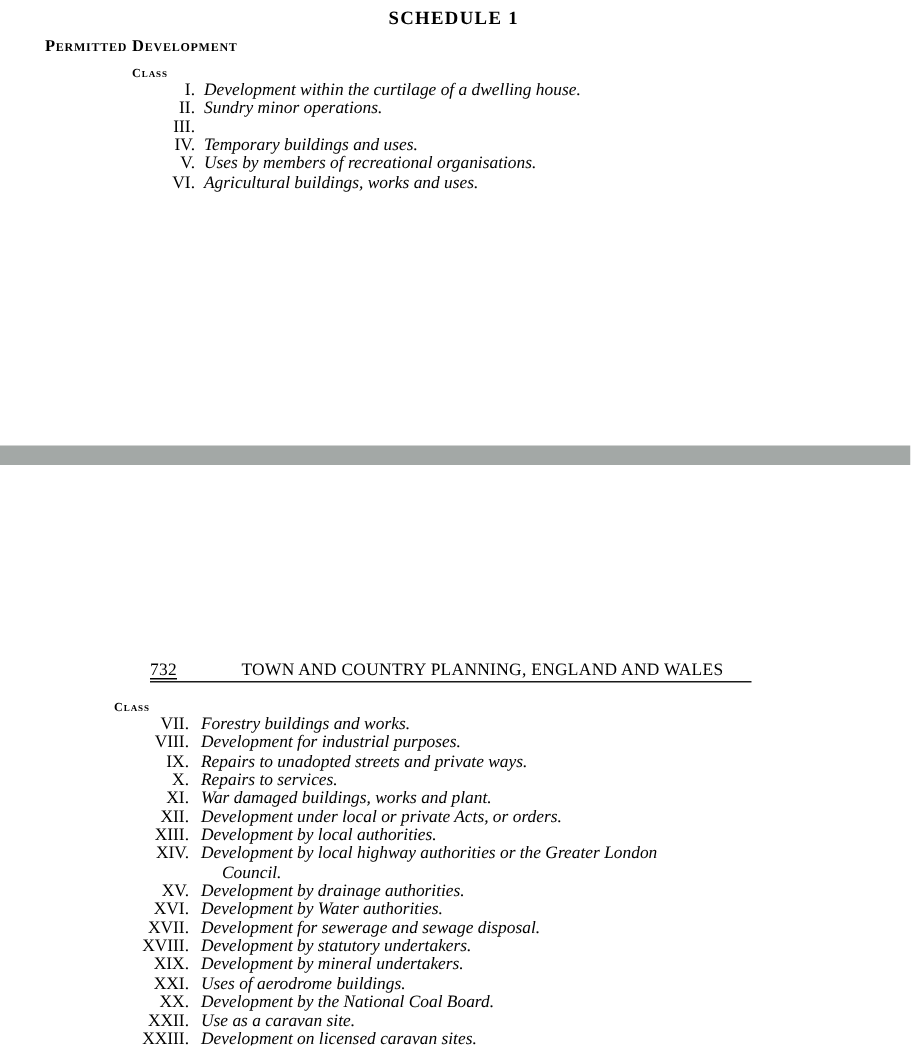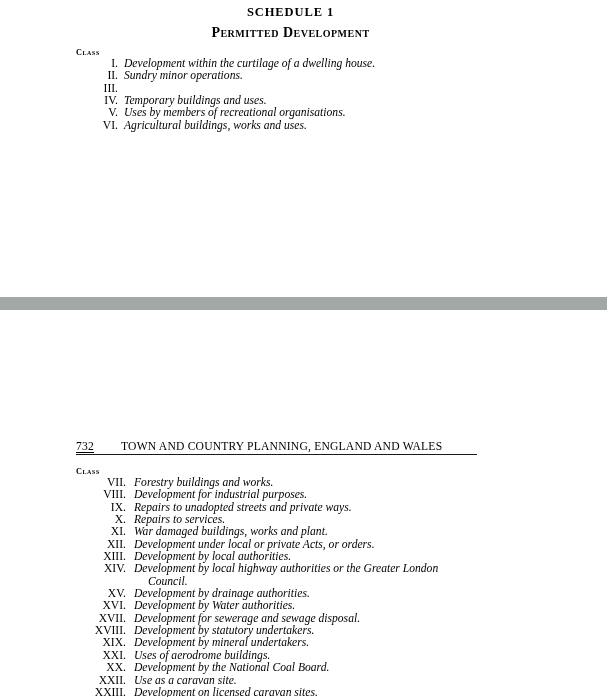"SCHEDULE 1" .page-top { left: 0 -> 12px }
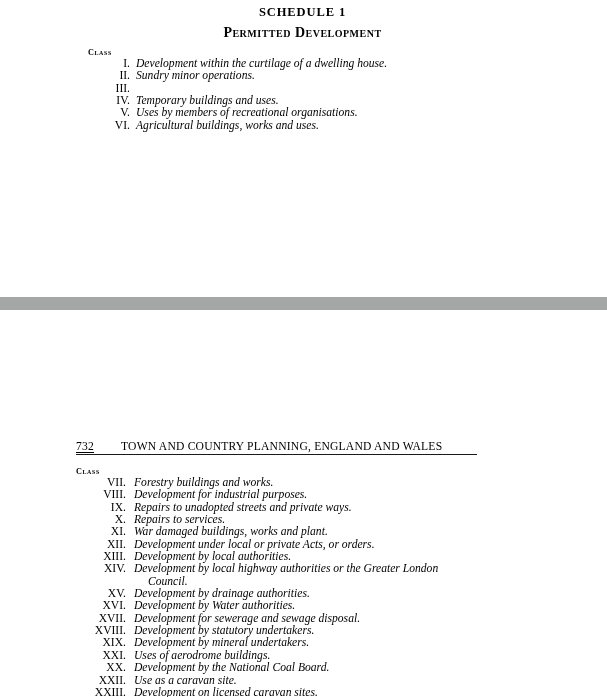"Permitted Development" .schedule-subtitle { font-size: 14px -> 11px; text-align: center -> left }
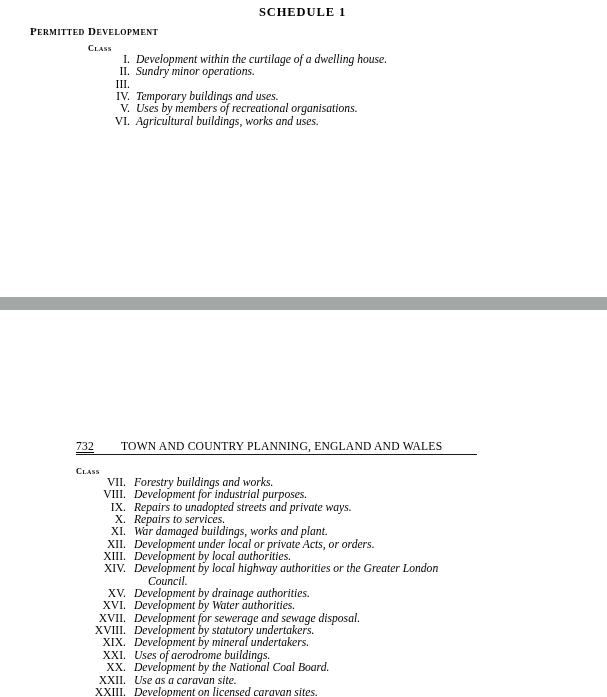"732" .running-head { gap: none -> 16px; margin-left: 76px -> 100px }
